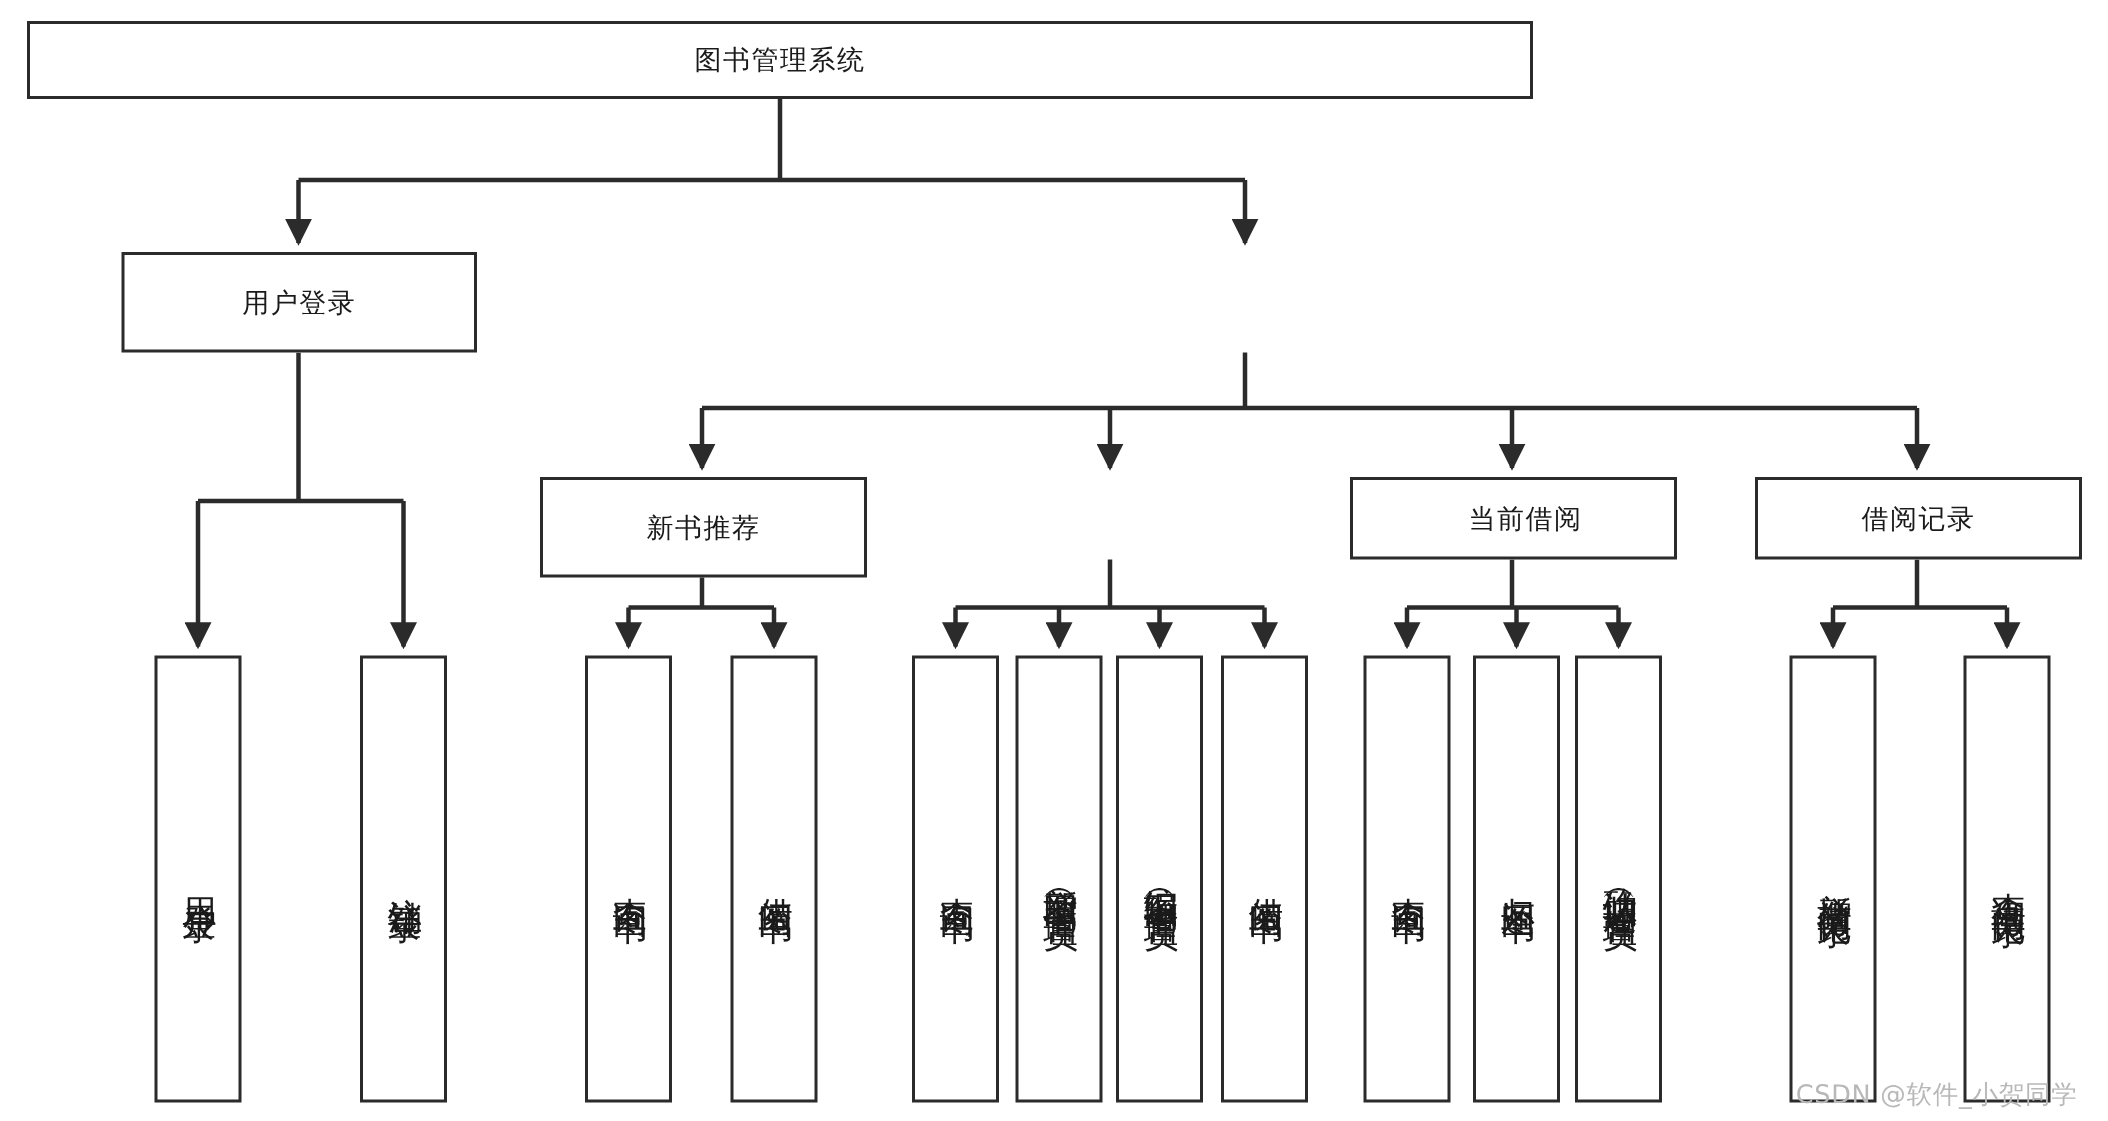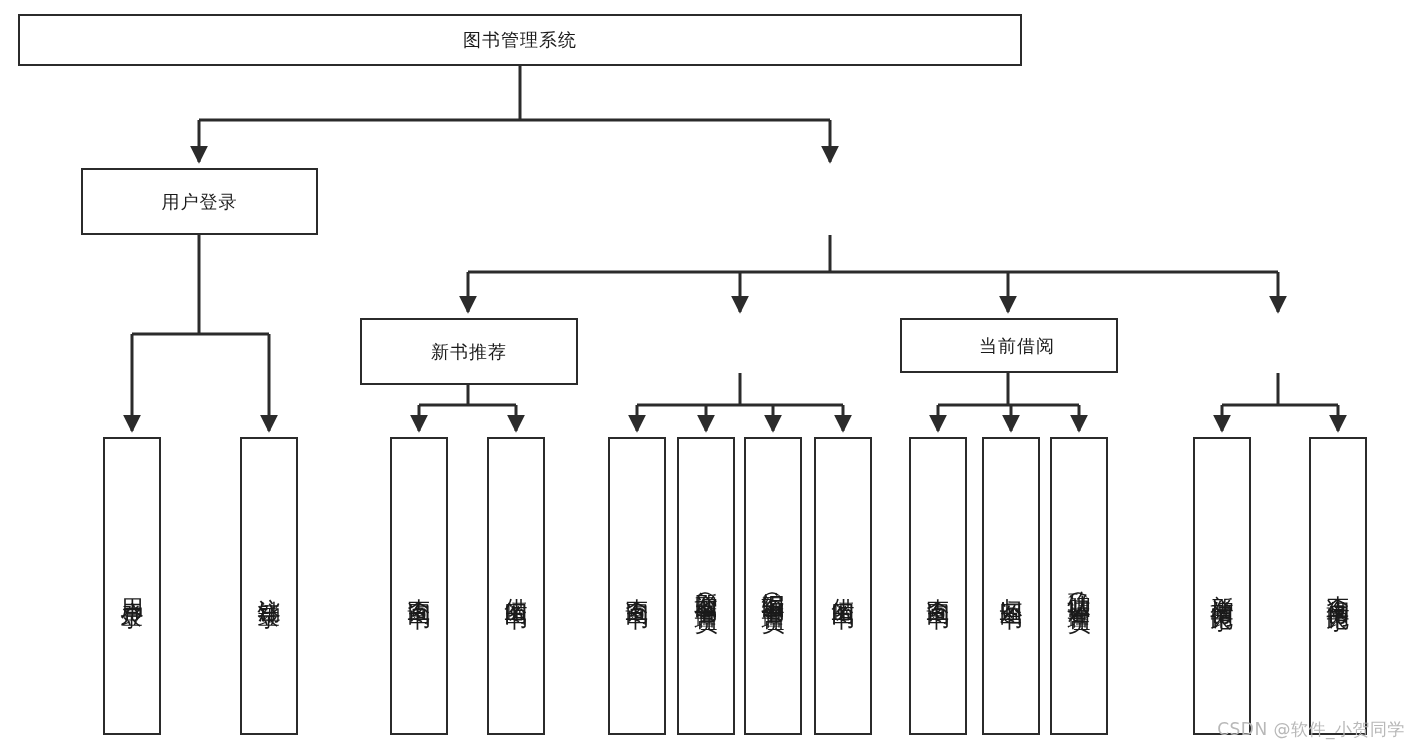"借阅记录" div.node { html: none -> <div> <span>借阅记录</span> </div> }
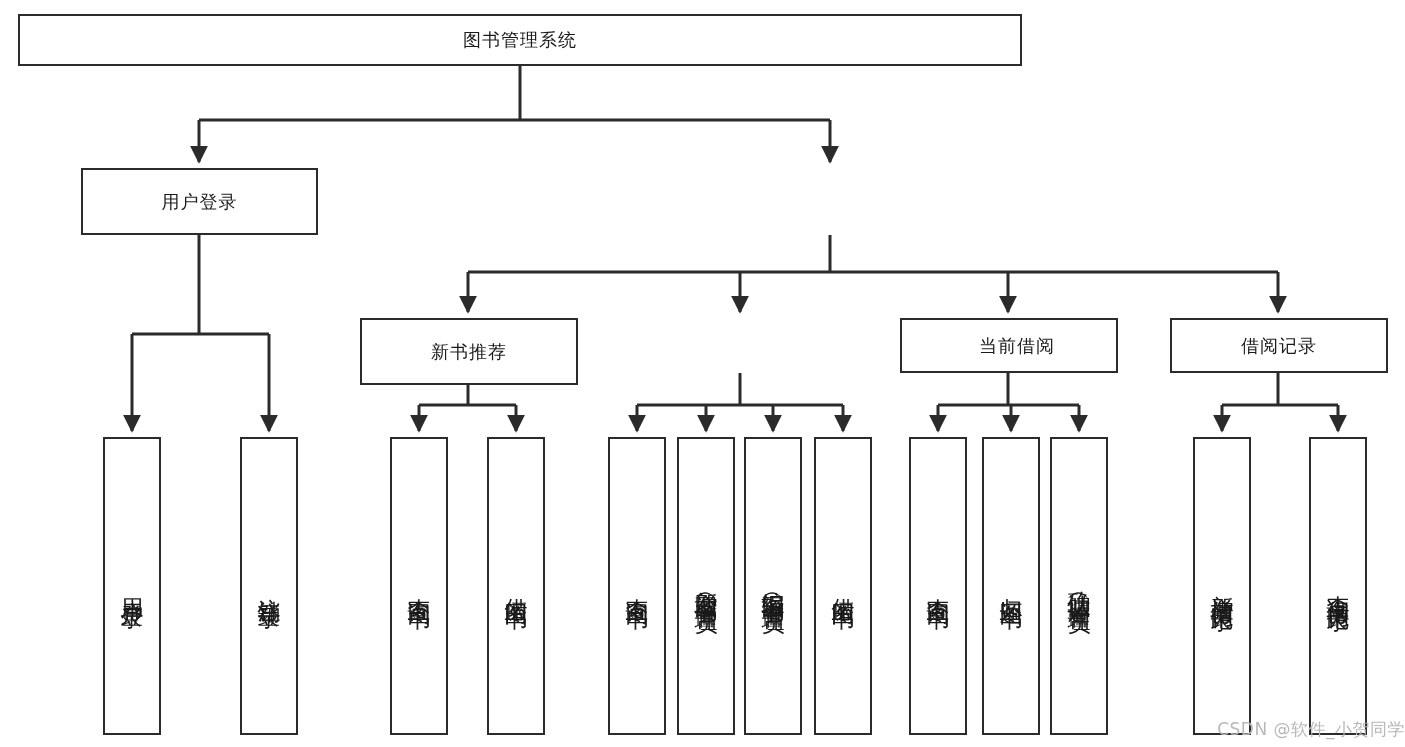"CSDN @软件_小贺同学" #watermark { right: 0 -> 20px }
